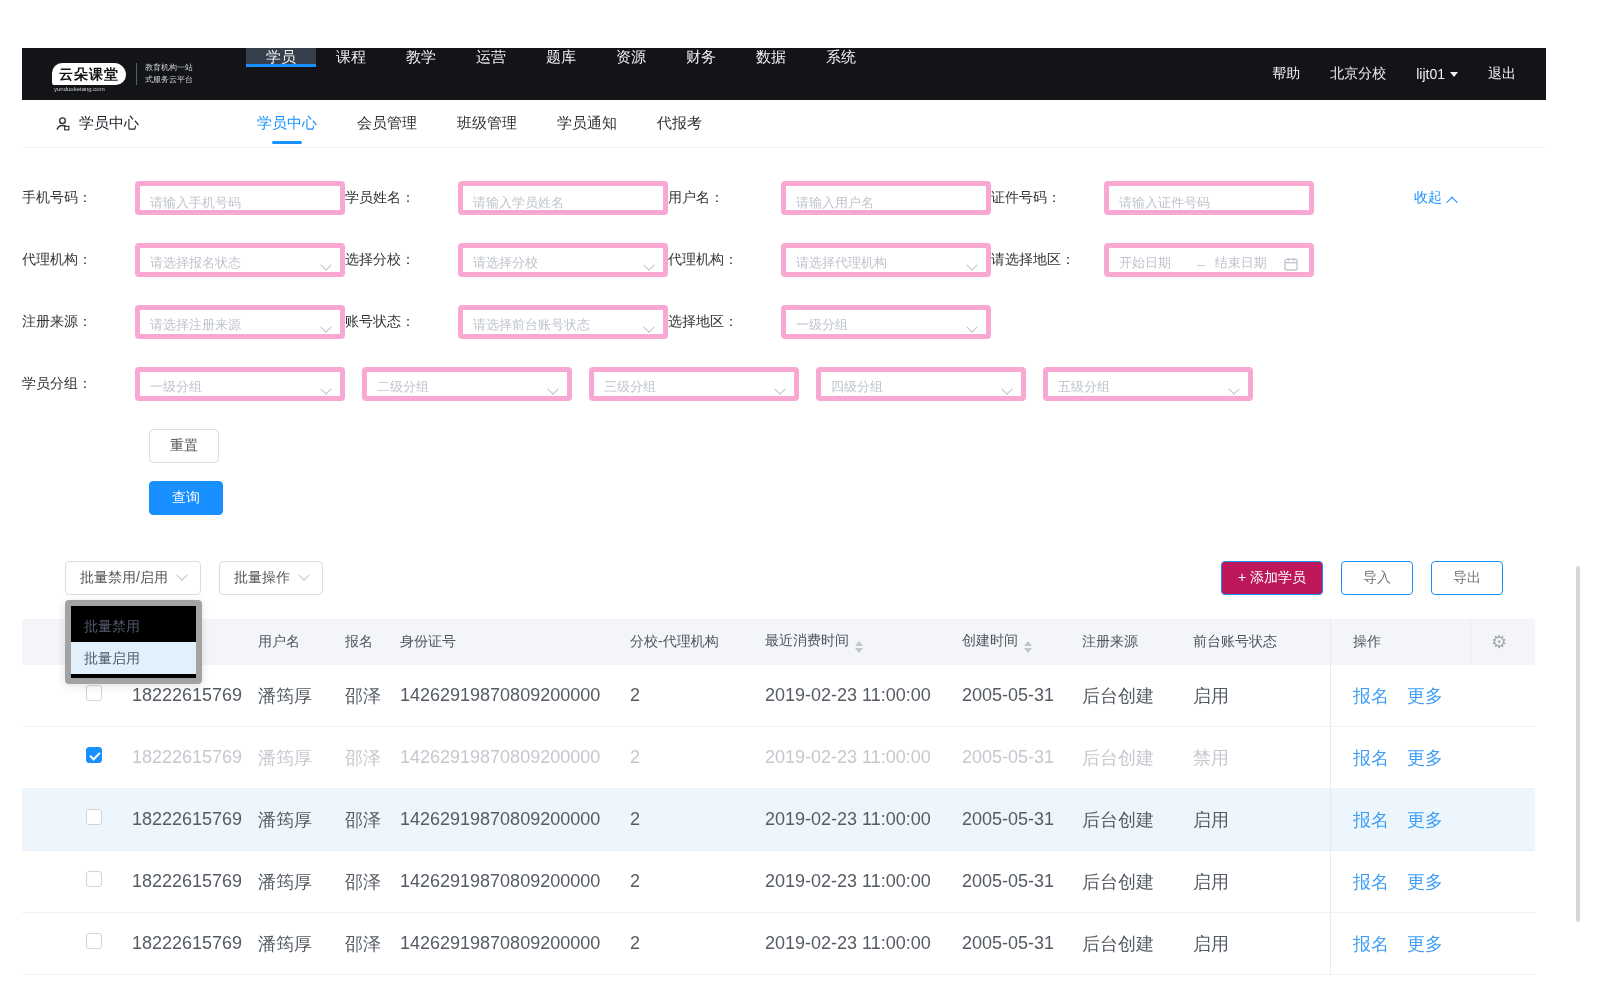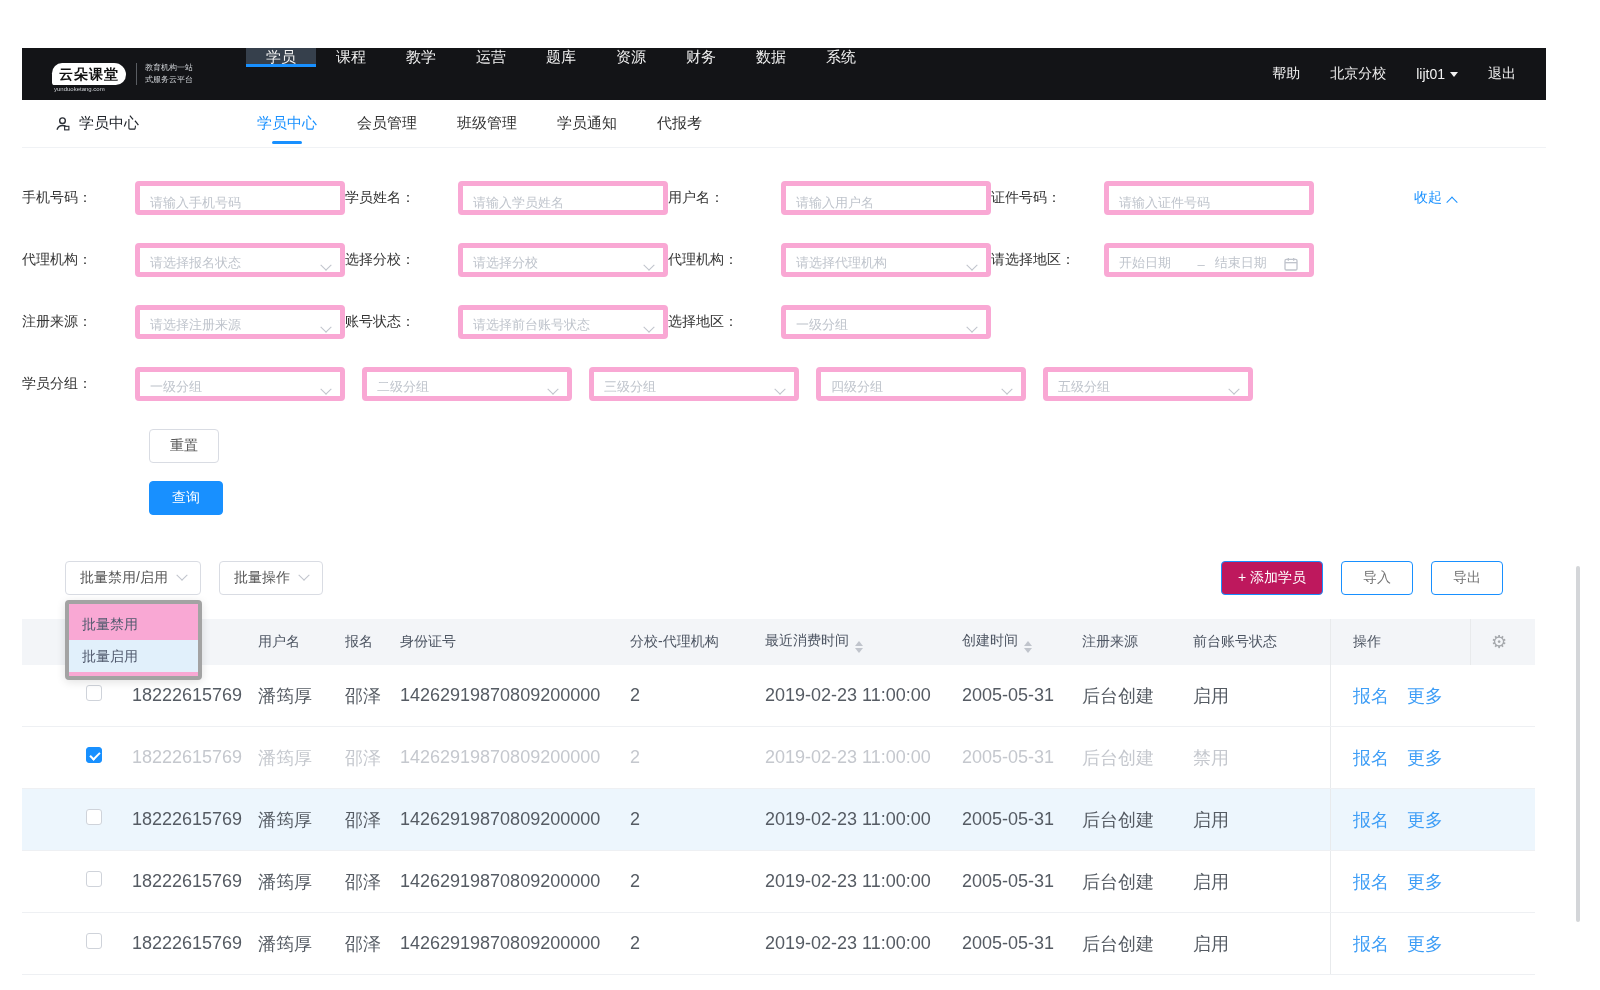"批量禁用" .ddmenu { background: #f9a8d4 -> #000000; border: 4px solid #a3a3a3 -> 6px solid #a3a3a3 }
